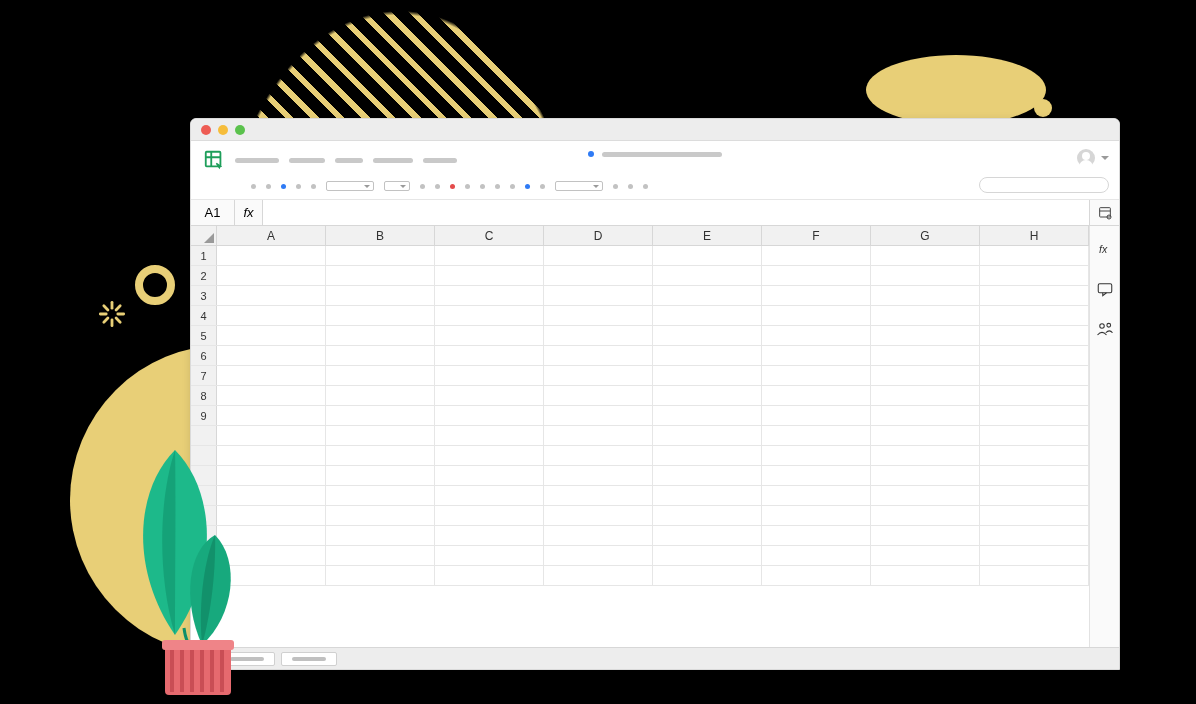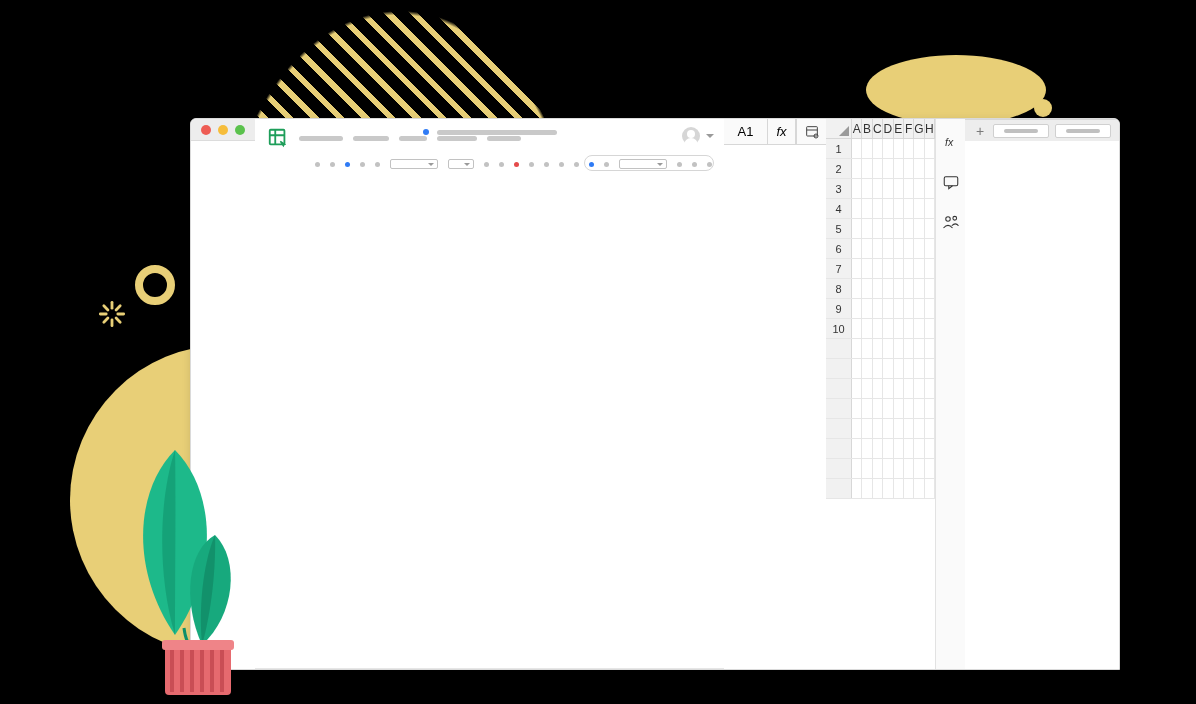"A1" .window { flex-direction: row -> column }
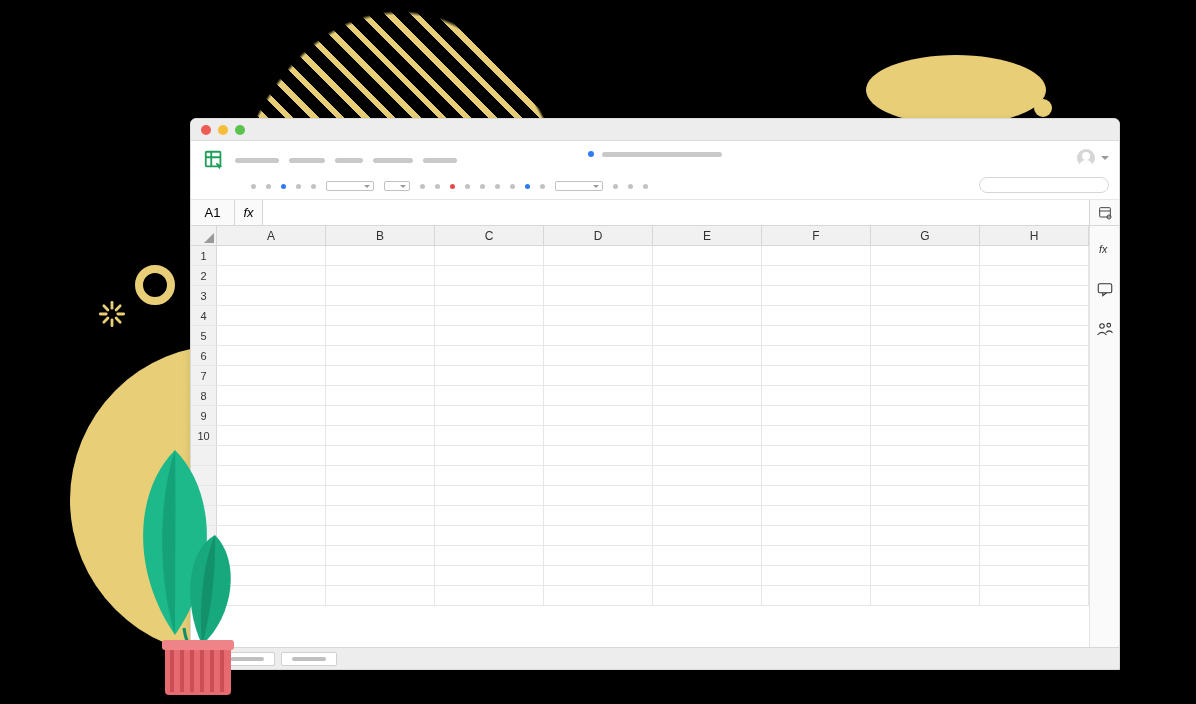"10" div.row { html: <div> <div>10</div> <div></div> <div></div> <div></div> <div></div> <div></div> <div></div> <div></div> <div></div> </div> -> none }
